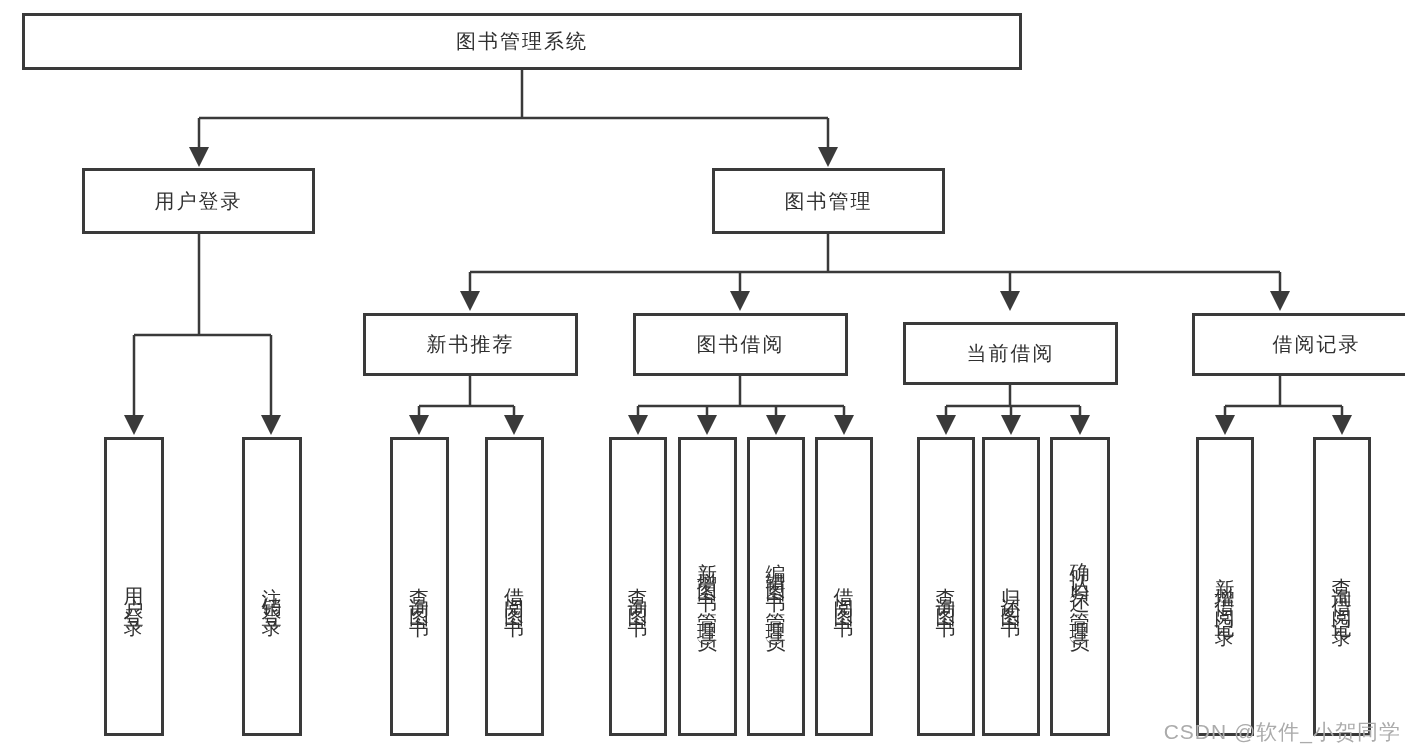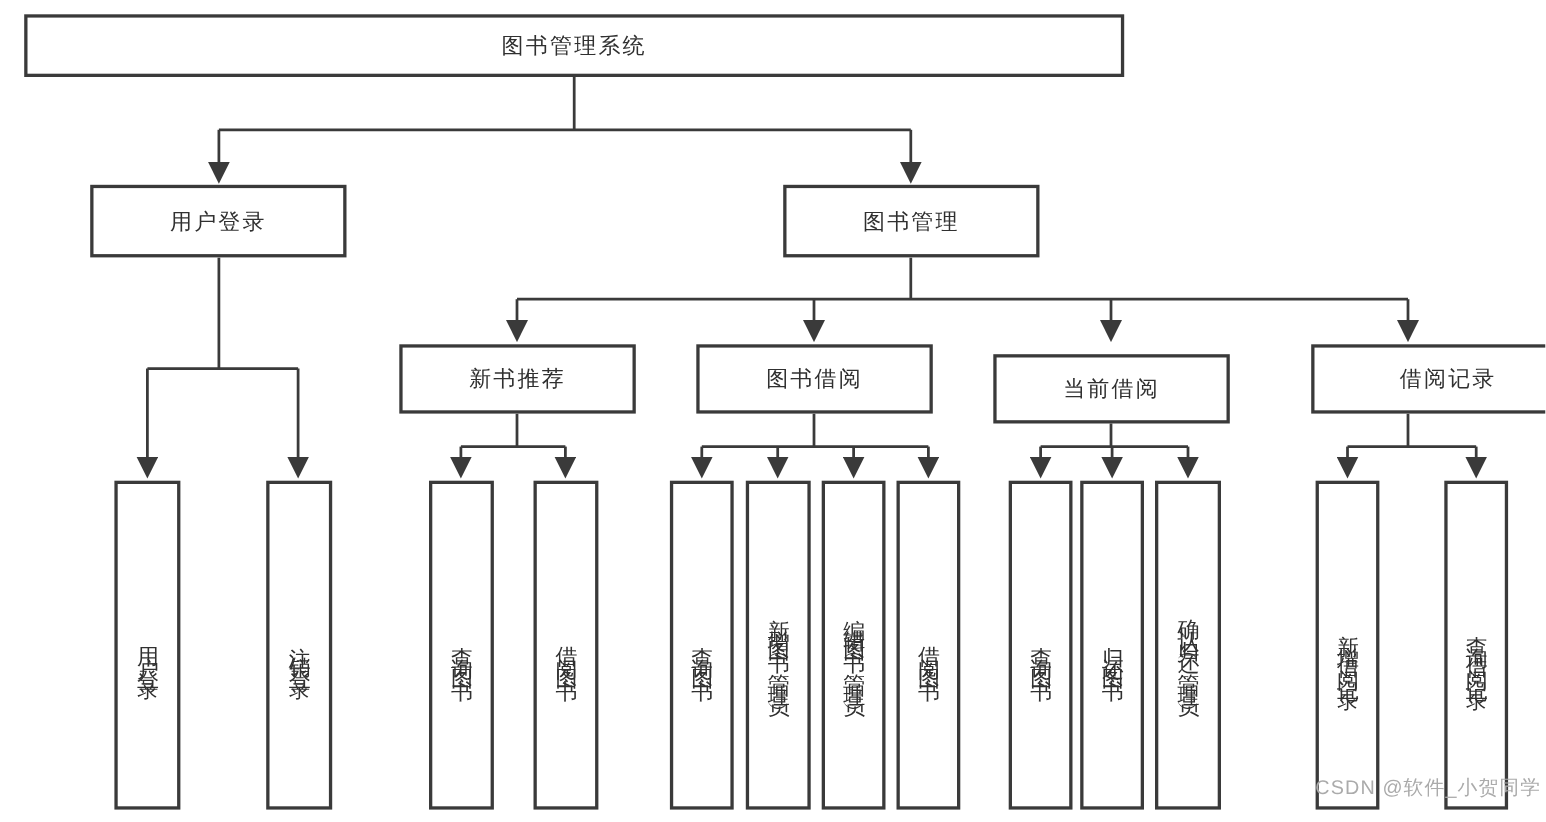"CSDN @软件_小贺同学" .watermark { bottom: 19px -> 1px; font-size: 18px -> 21px }
